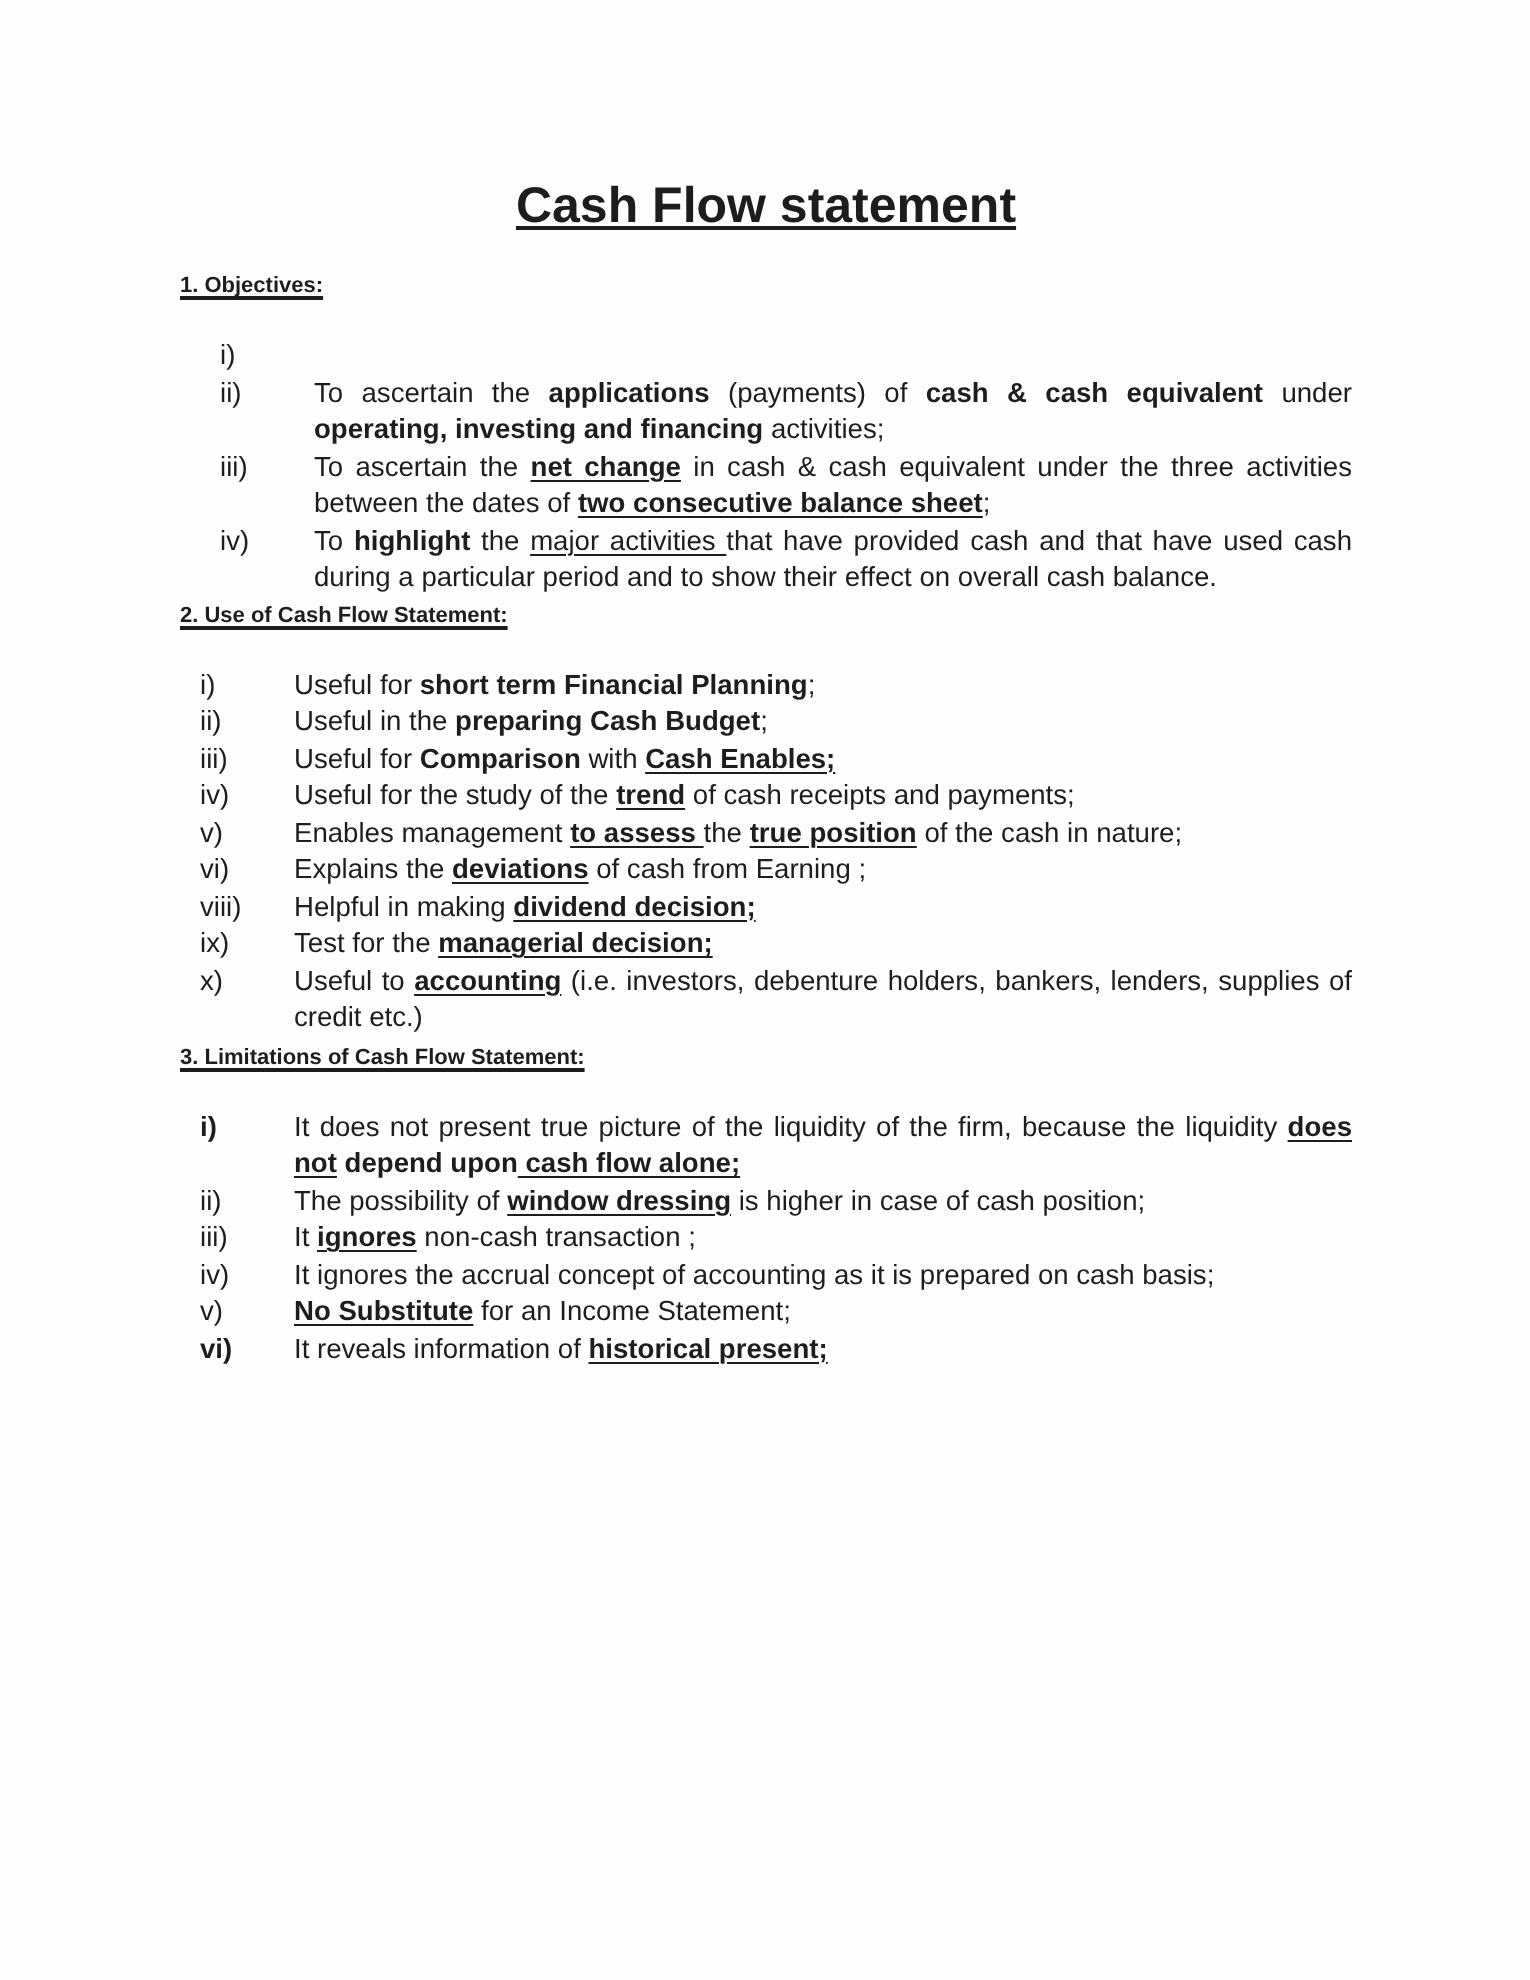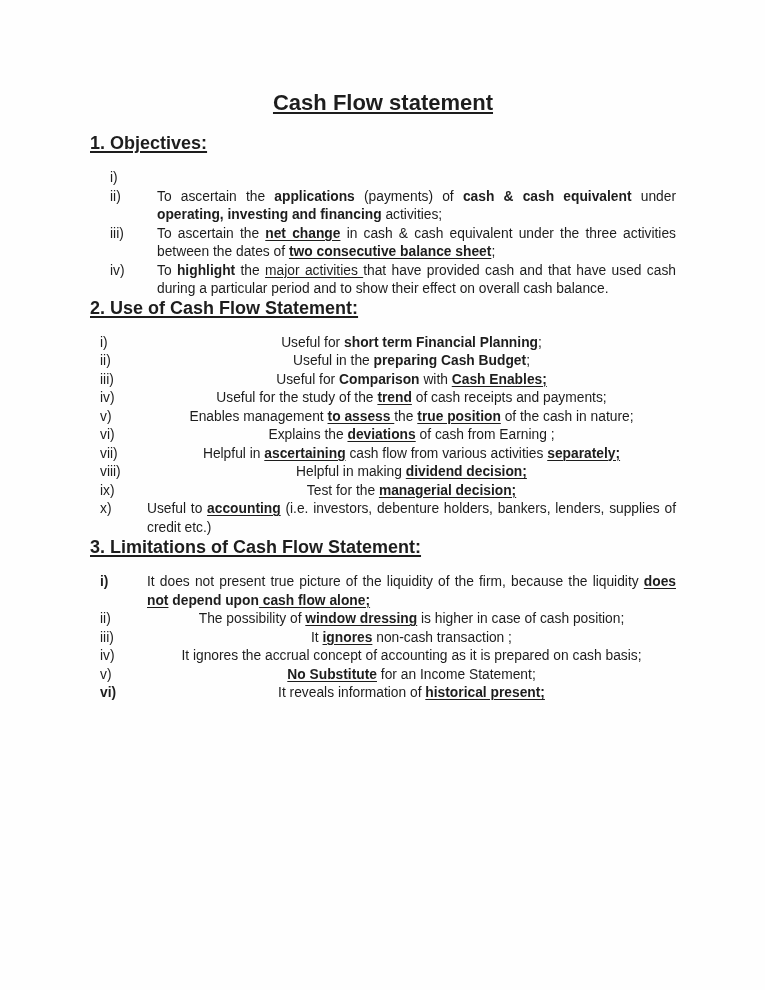"Cash Flow statement" .title { font-size: 22px -> 25px }
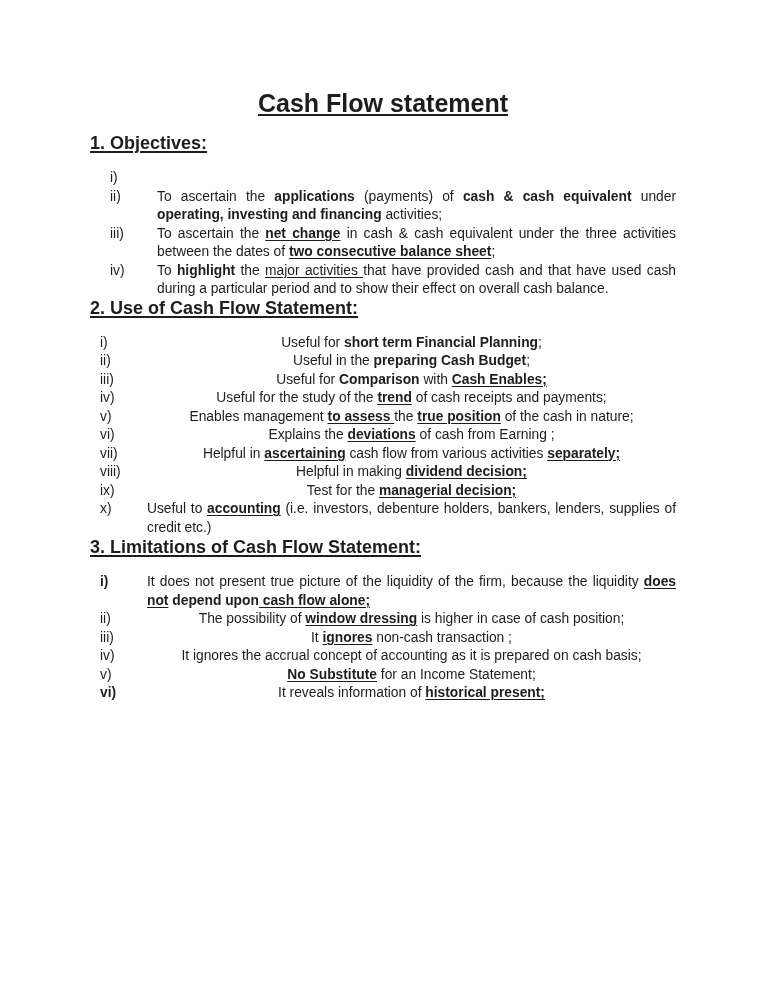"1. Objectives:" .heading { font-size: 18px -> 11px }
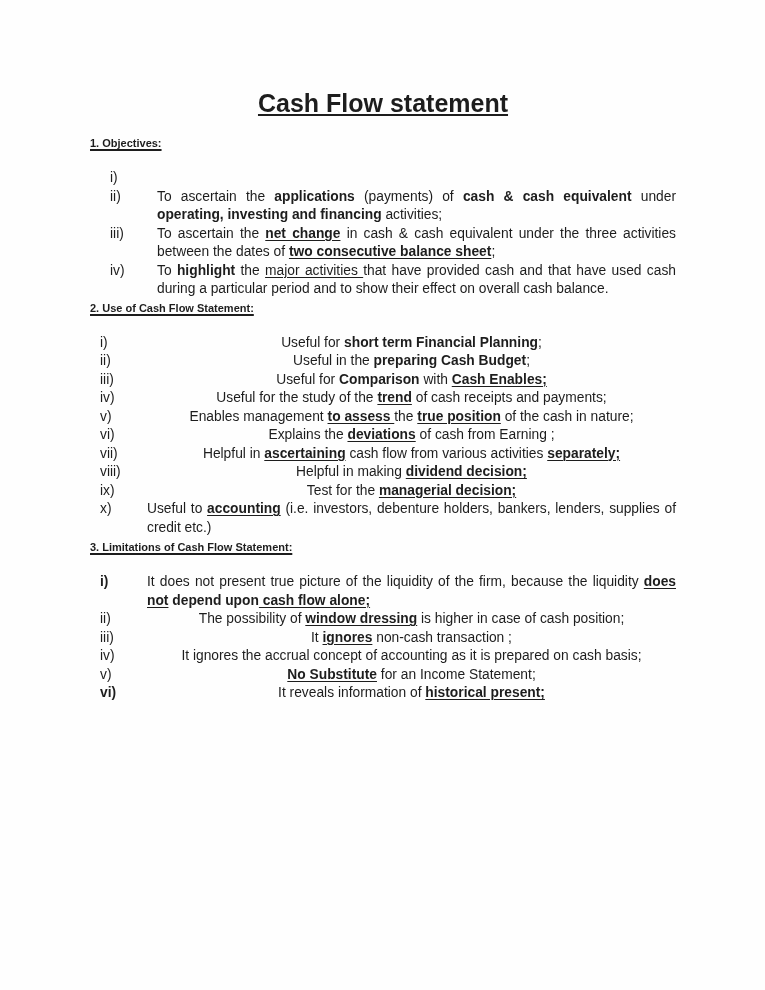"Useful for short term Financial" .body-text { text-align: center -> none }
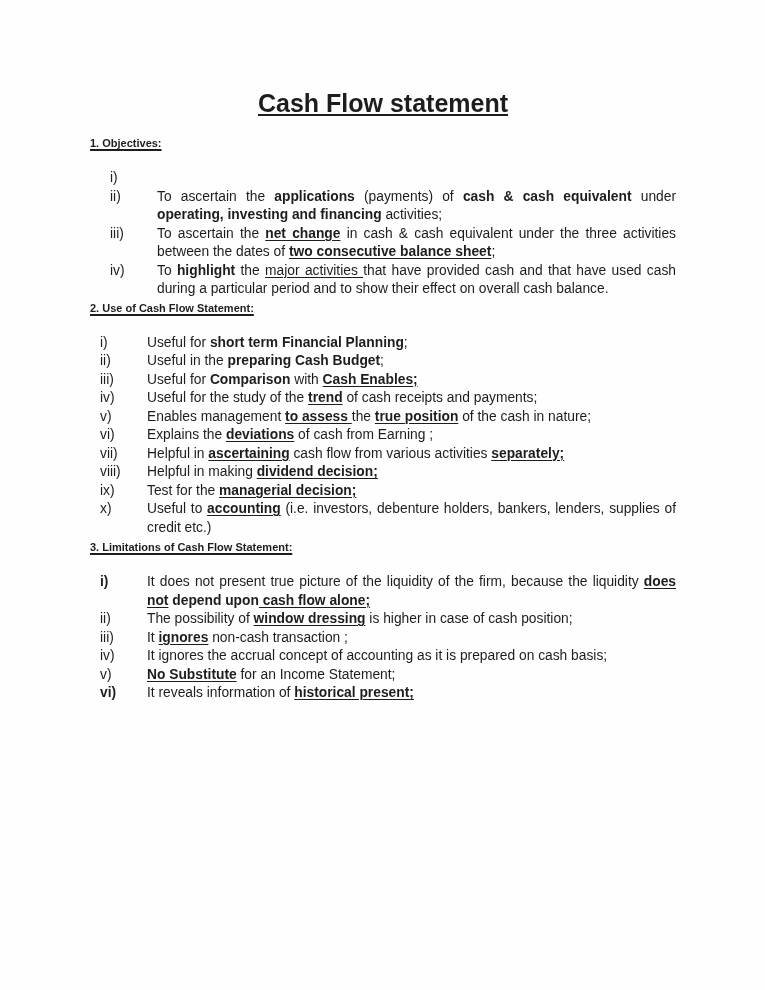"vii)" div.item { html: <div> <span>vii)</span> <span><span>Helpful in </span><span>ascertaining</span><span> cash flow from various activities </span><span>separately;</span></span> </div> -> none }
